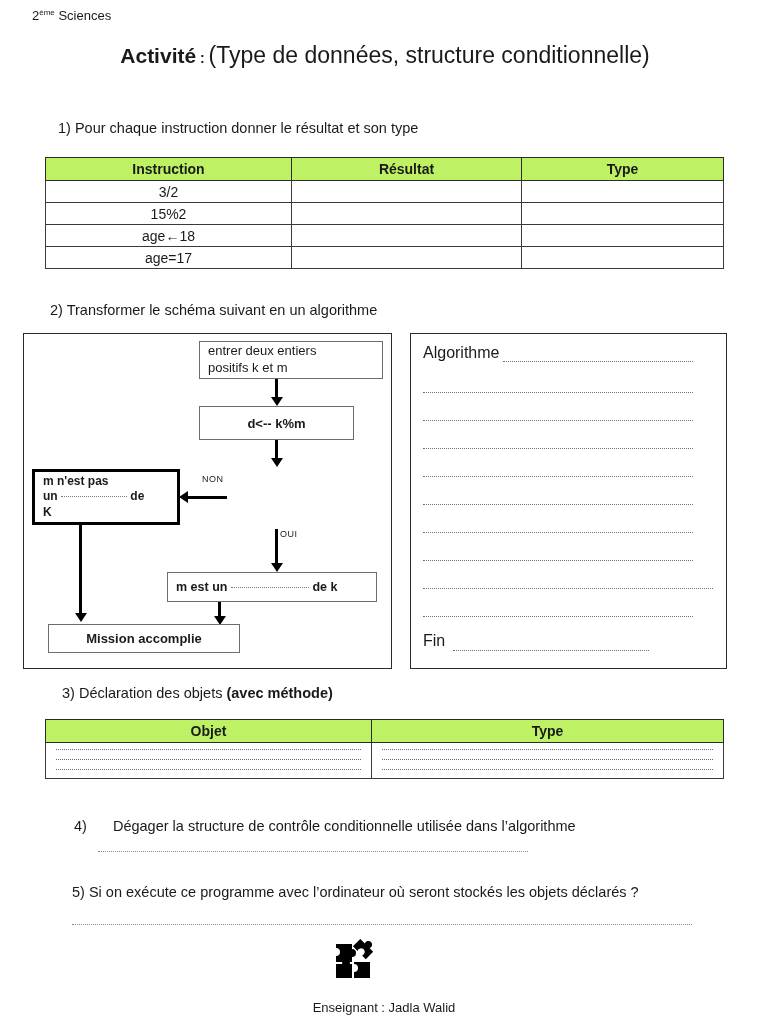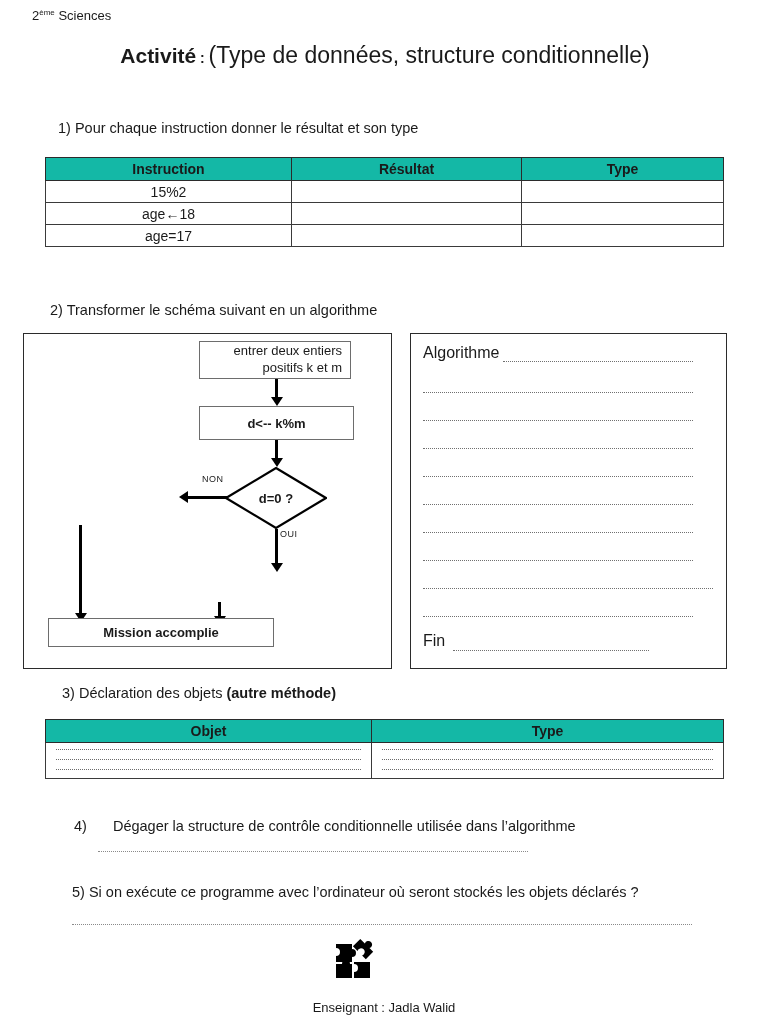"Instruction" table.sheet thead th { background: #14b8a6 -> #bef264 }
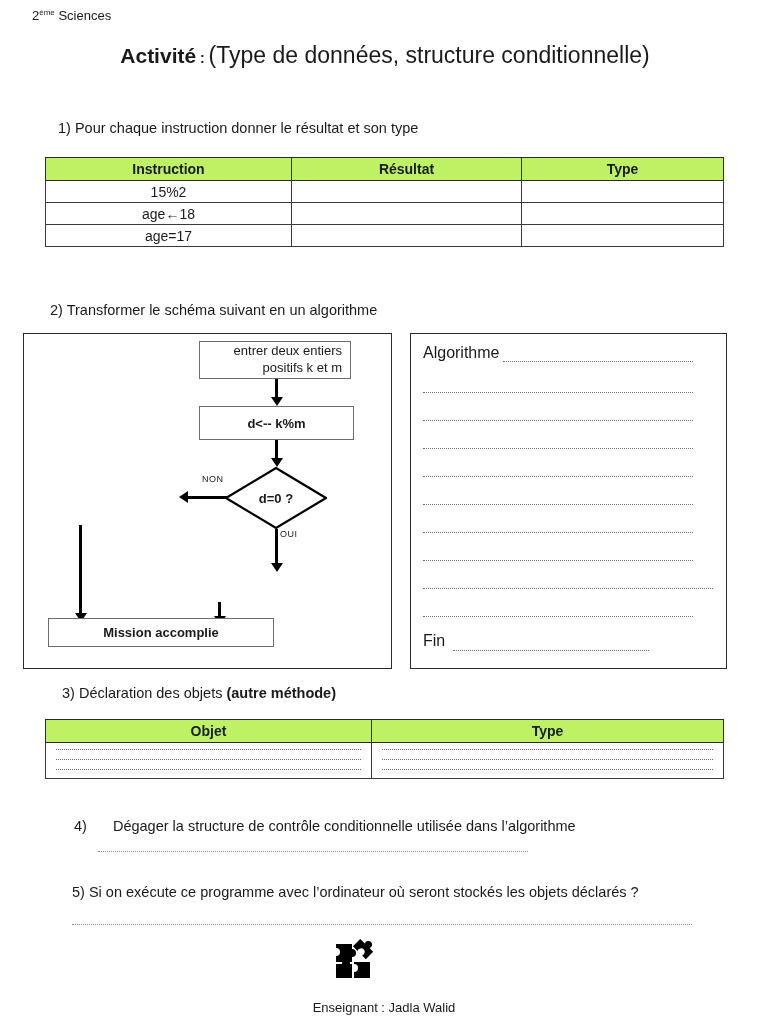"3/2" tr { html: none -> <tr> <td>3/2</td> <td></td> <td></td> </tr> }
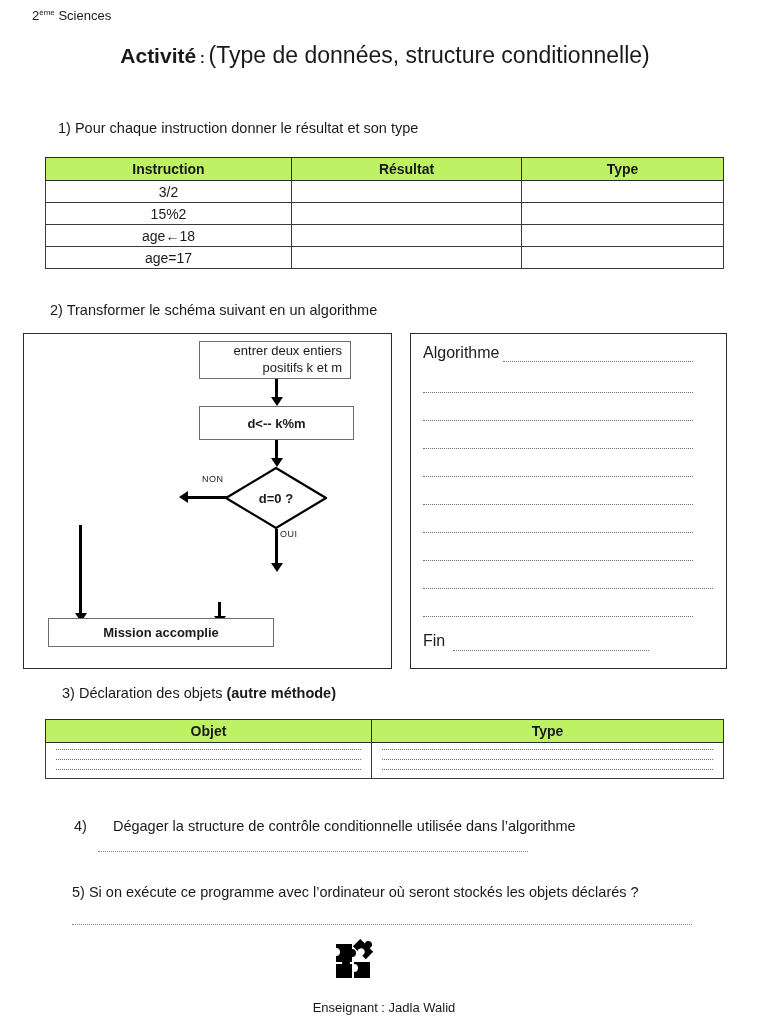"entrer deux entiers" div.fnode { text-align: right -> none; width: 152px -> 184px }
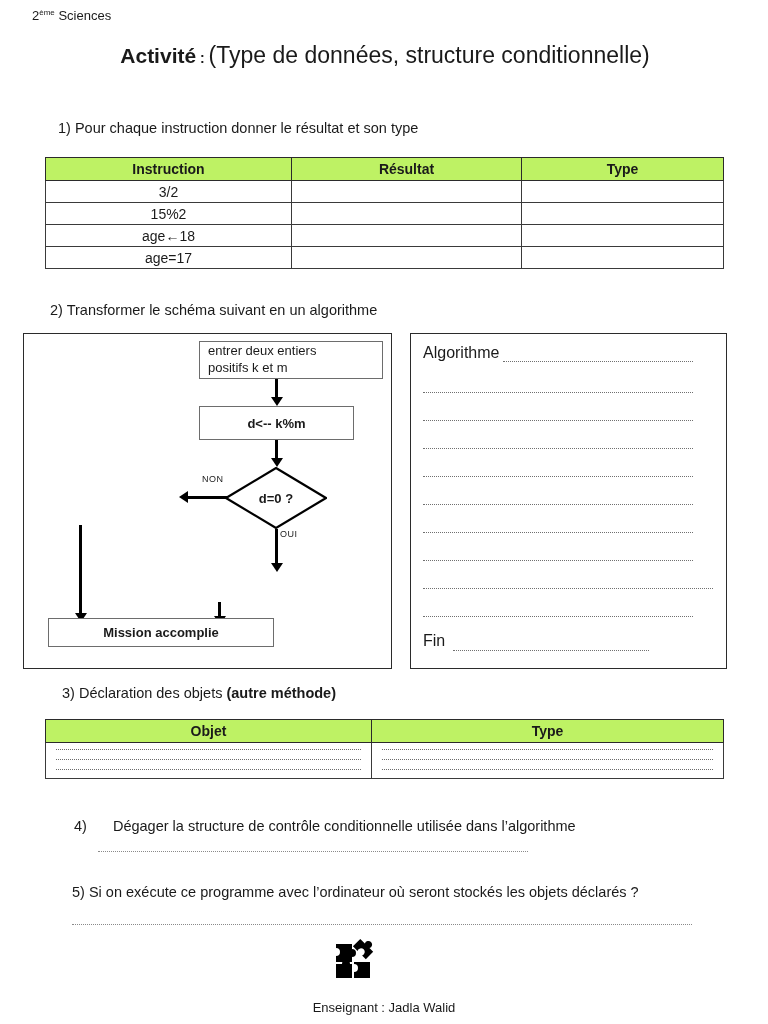"m n'est pas" div.fnode { html: none -> <div> <div> <div>m n'est pas</div> <div> <span>un</span> <span></span> <span>de</span> </div> <div>K</div> </div> </div> }
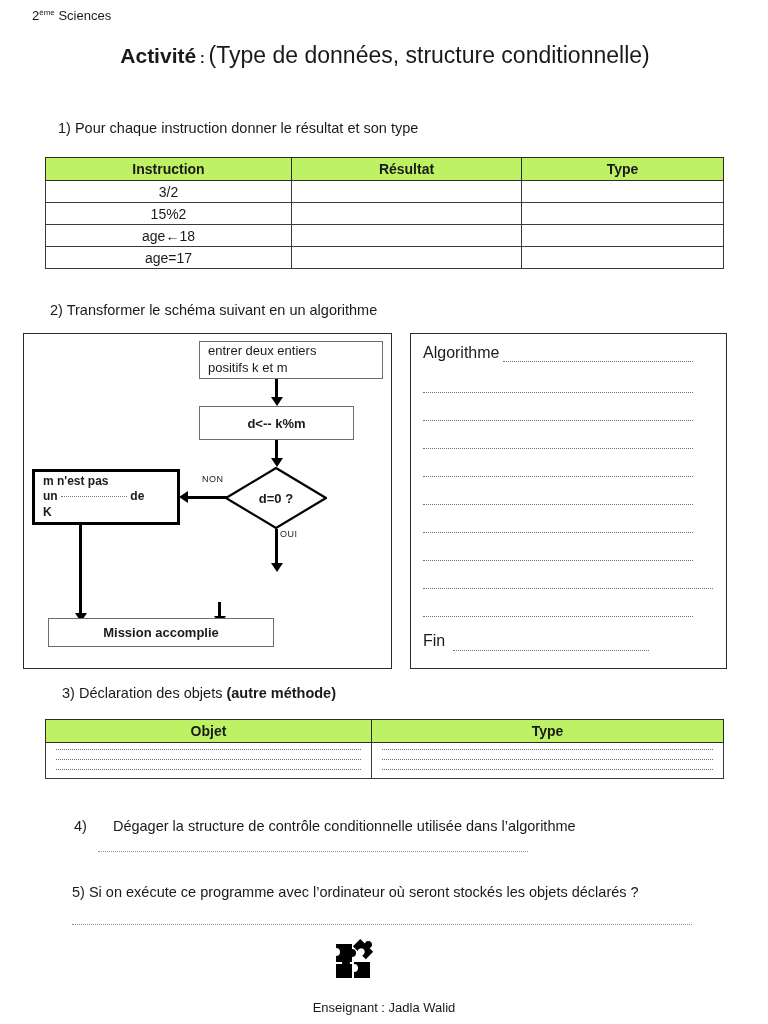"d=0 ?" div.diamond-wrap { html: <div> <svg> <polygon></polygon> </svg> <div>d=0 ?</div> </div> -> none }
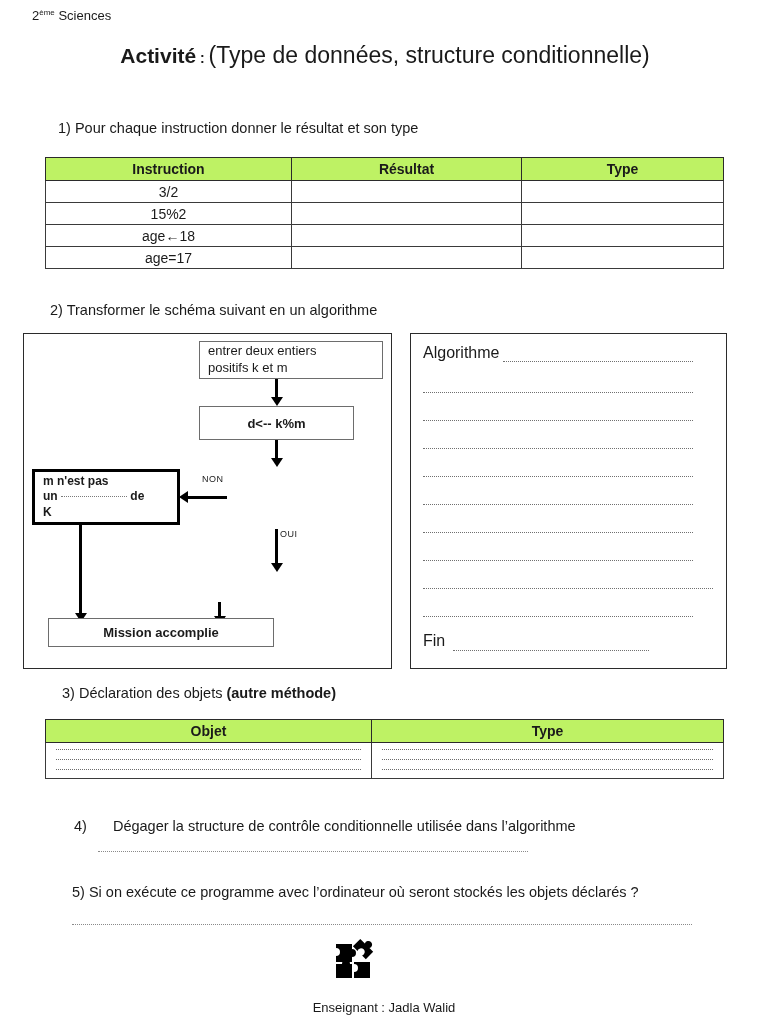"m est un de k" div.fnode { html: none -> <div> <div> <span>m est un</span> <span></span> <span>de k</span> </div> </div> }
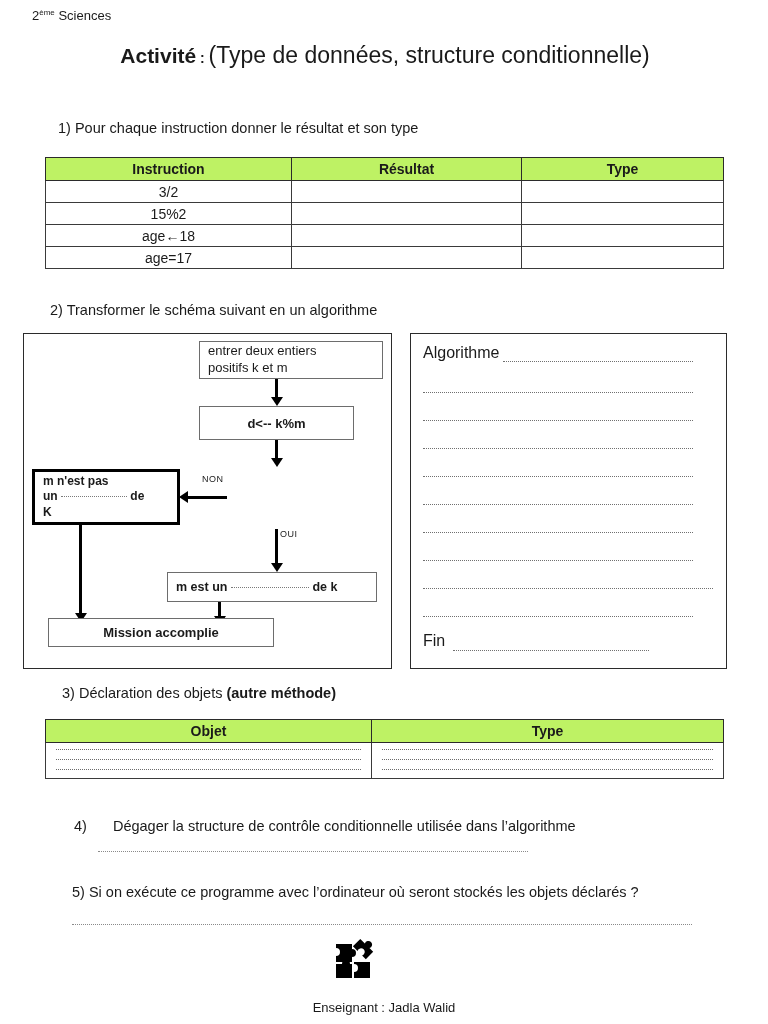"Mission accomplie" div.fnode { top: 284px -> 290px; width: 226px -> 192px }
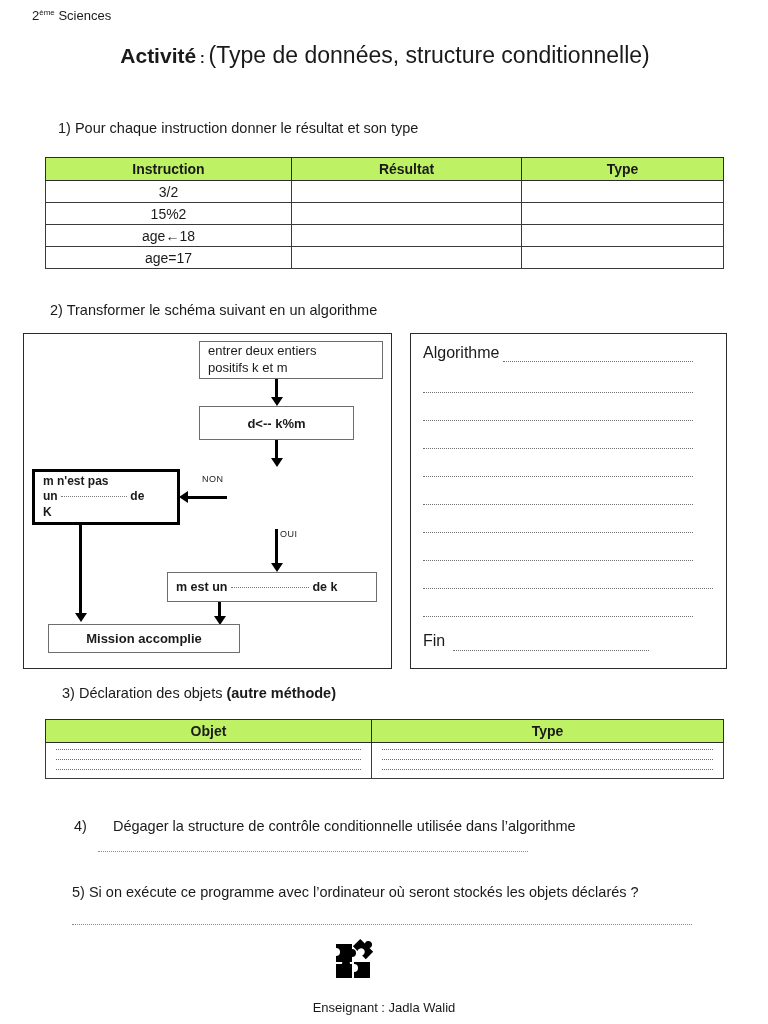"(autre méthode)" b { text: autre -> avec }
